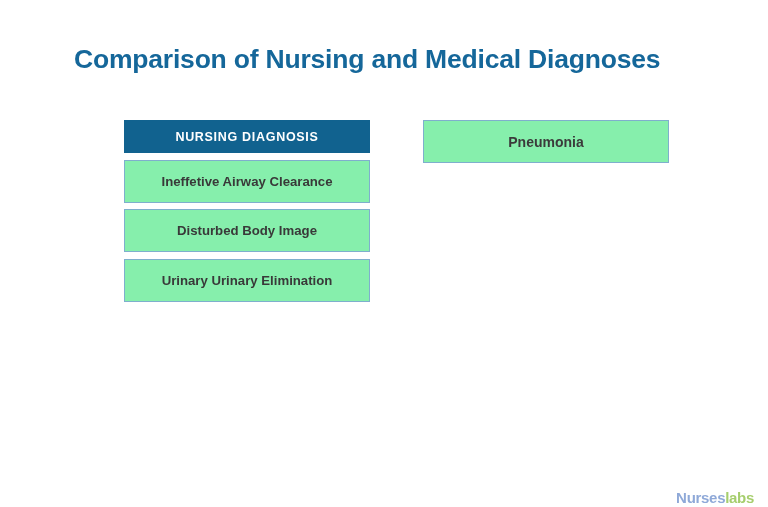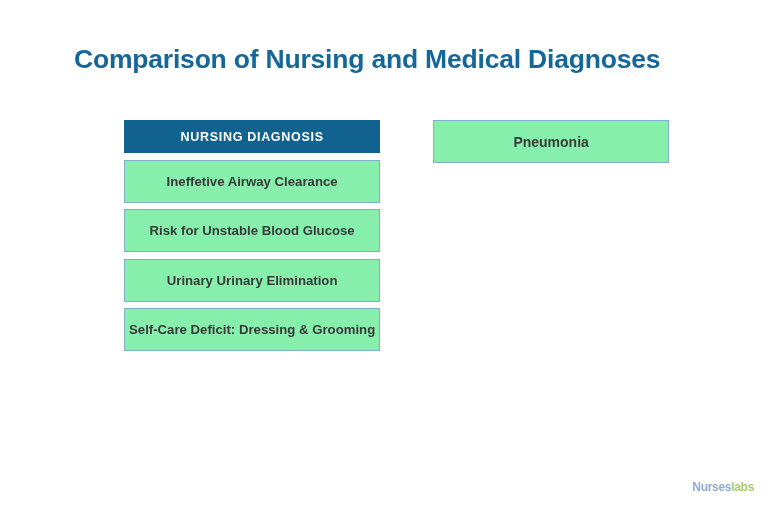"Disturbed Body Image" div.cell { html: none -> <div>Disturbed Body Image</div> }
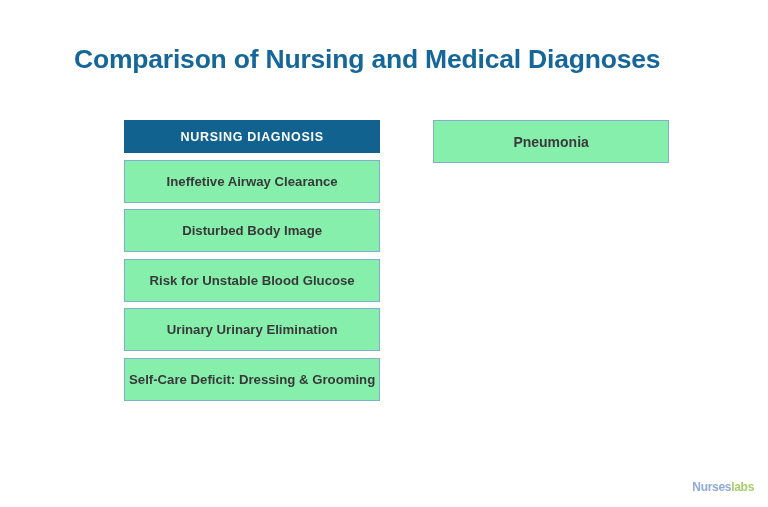"Risk for Unstable Blood Glucose" div.cell { html: <div>Risk for Unstable Blood Glucose</div> -> none }
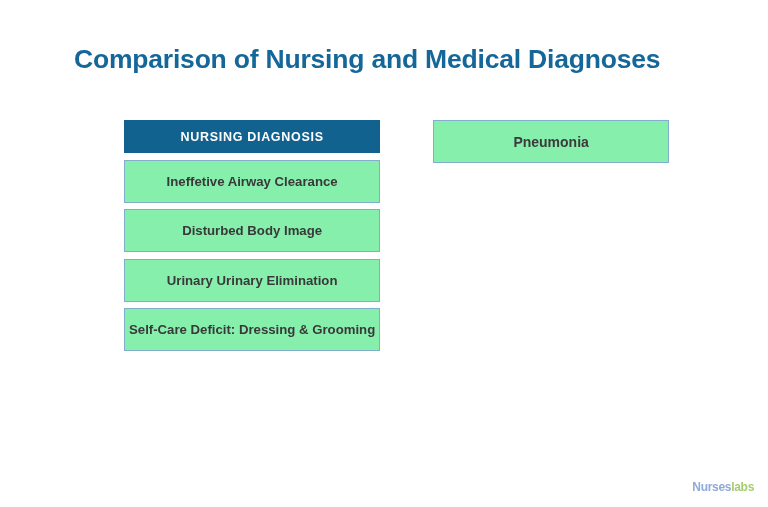"Self-Care Deficit: Dressing & Grooming" div.cell { html: <div>Self-Care Deficit: Dressing &amp; Grooming</div> -> none }
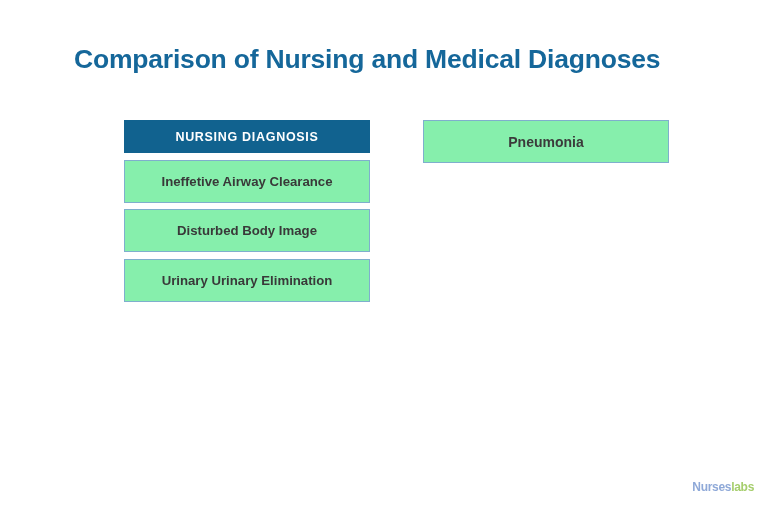"Nurseslabs" .logo { bottom: 14px -> 2px; font-size: 12px -> 15px }
